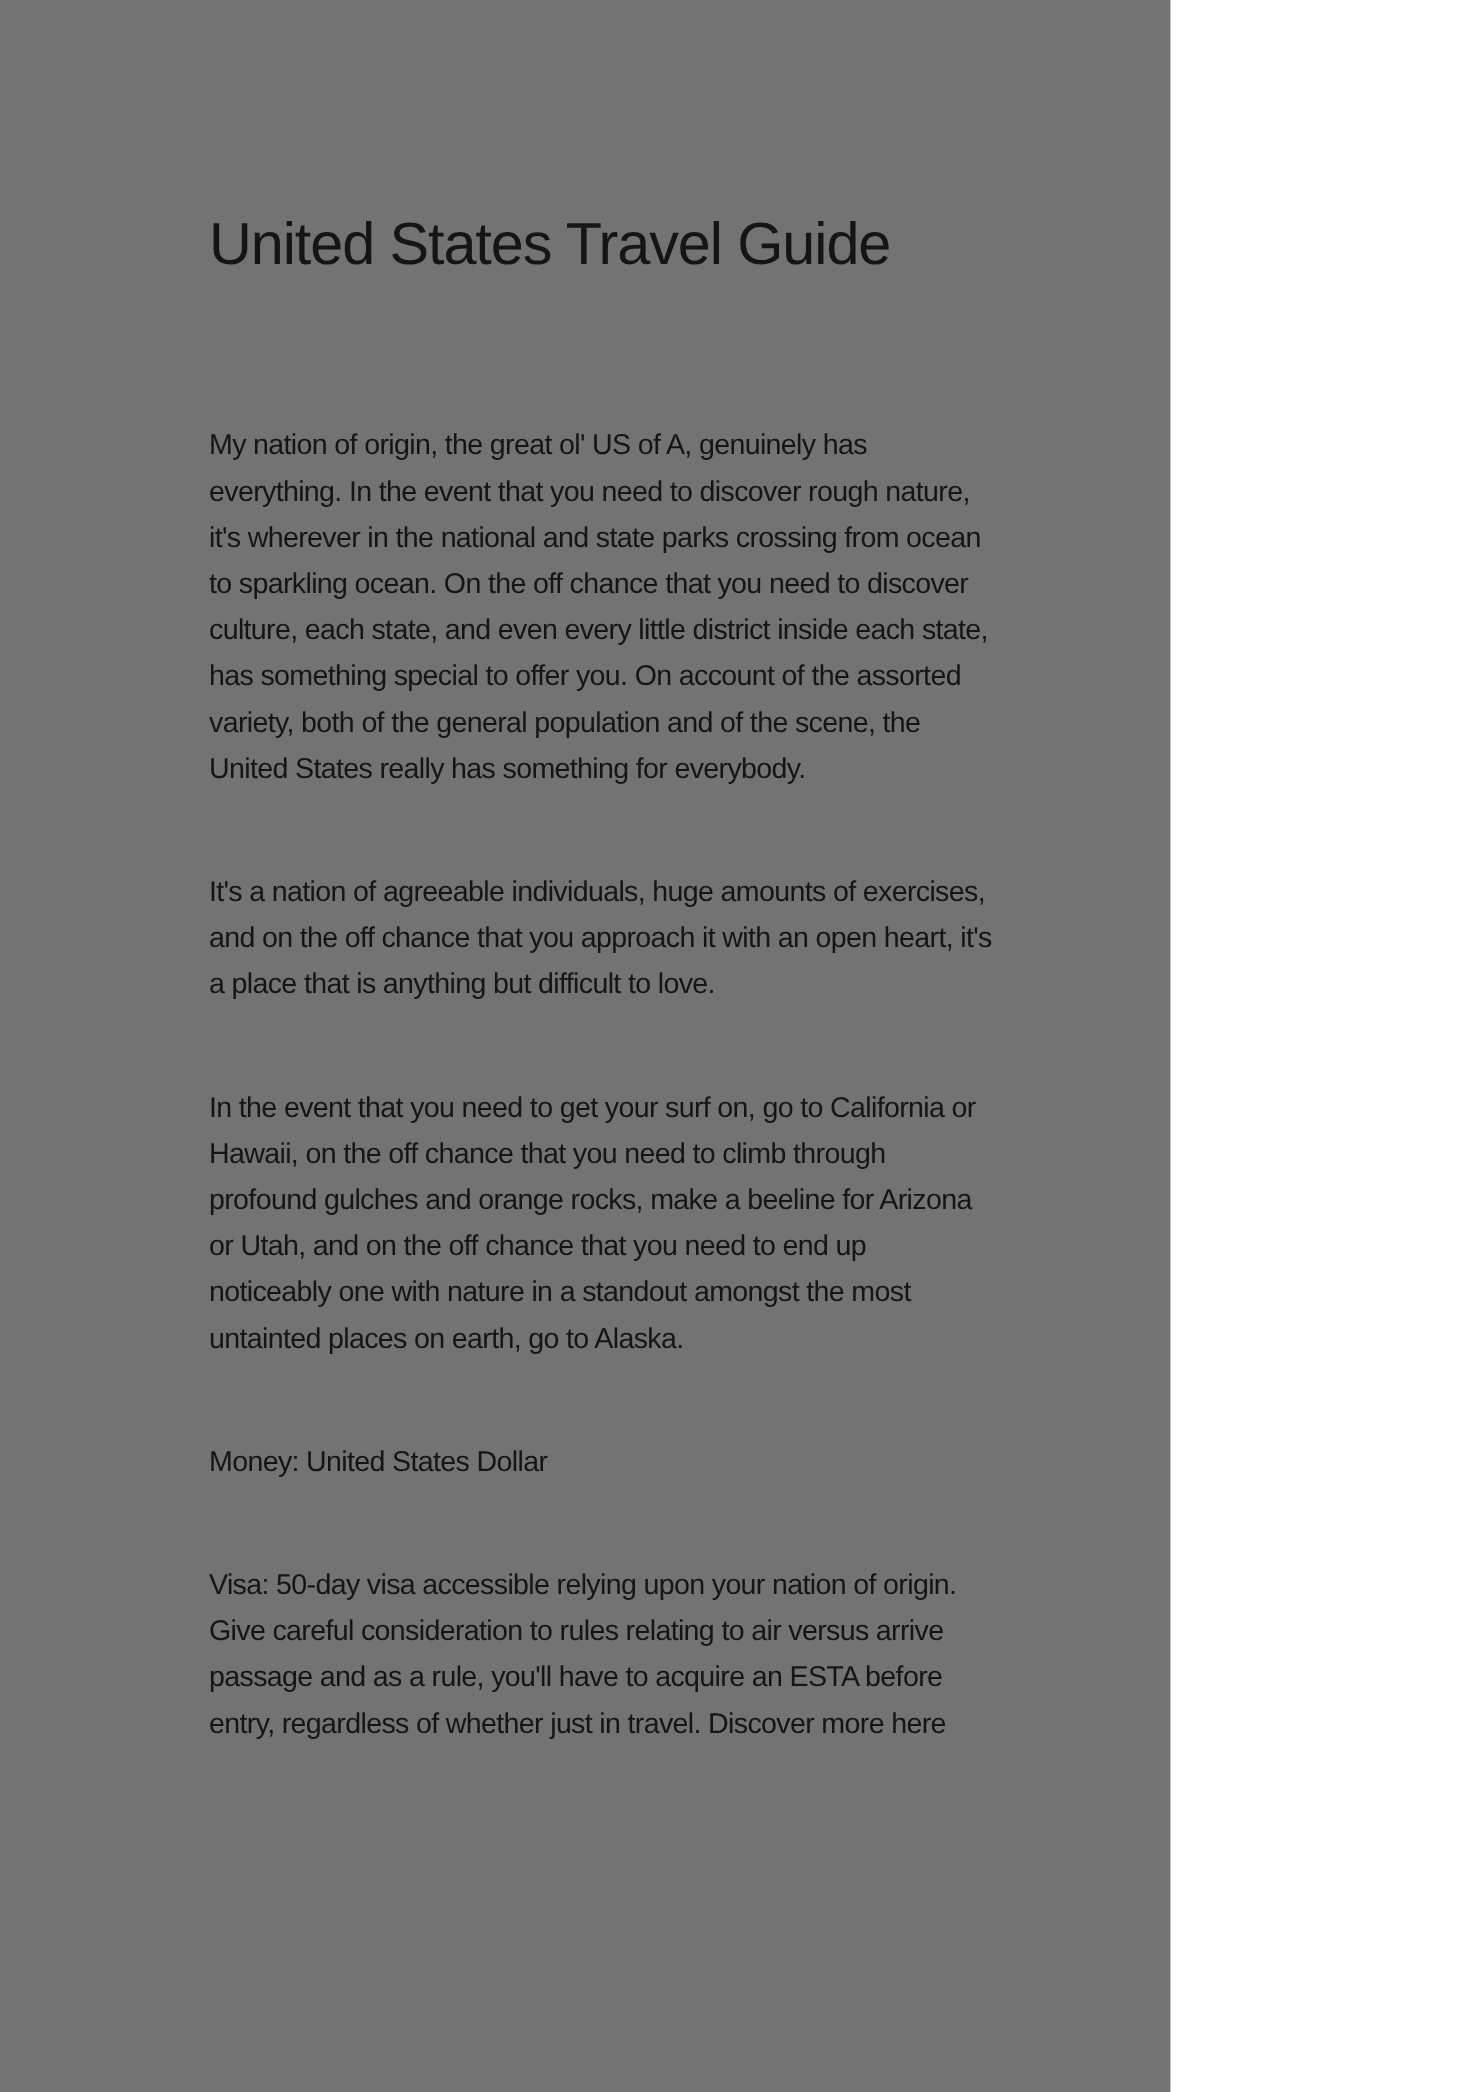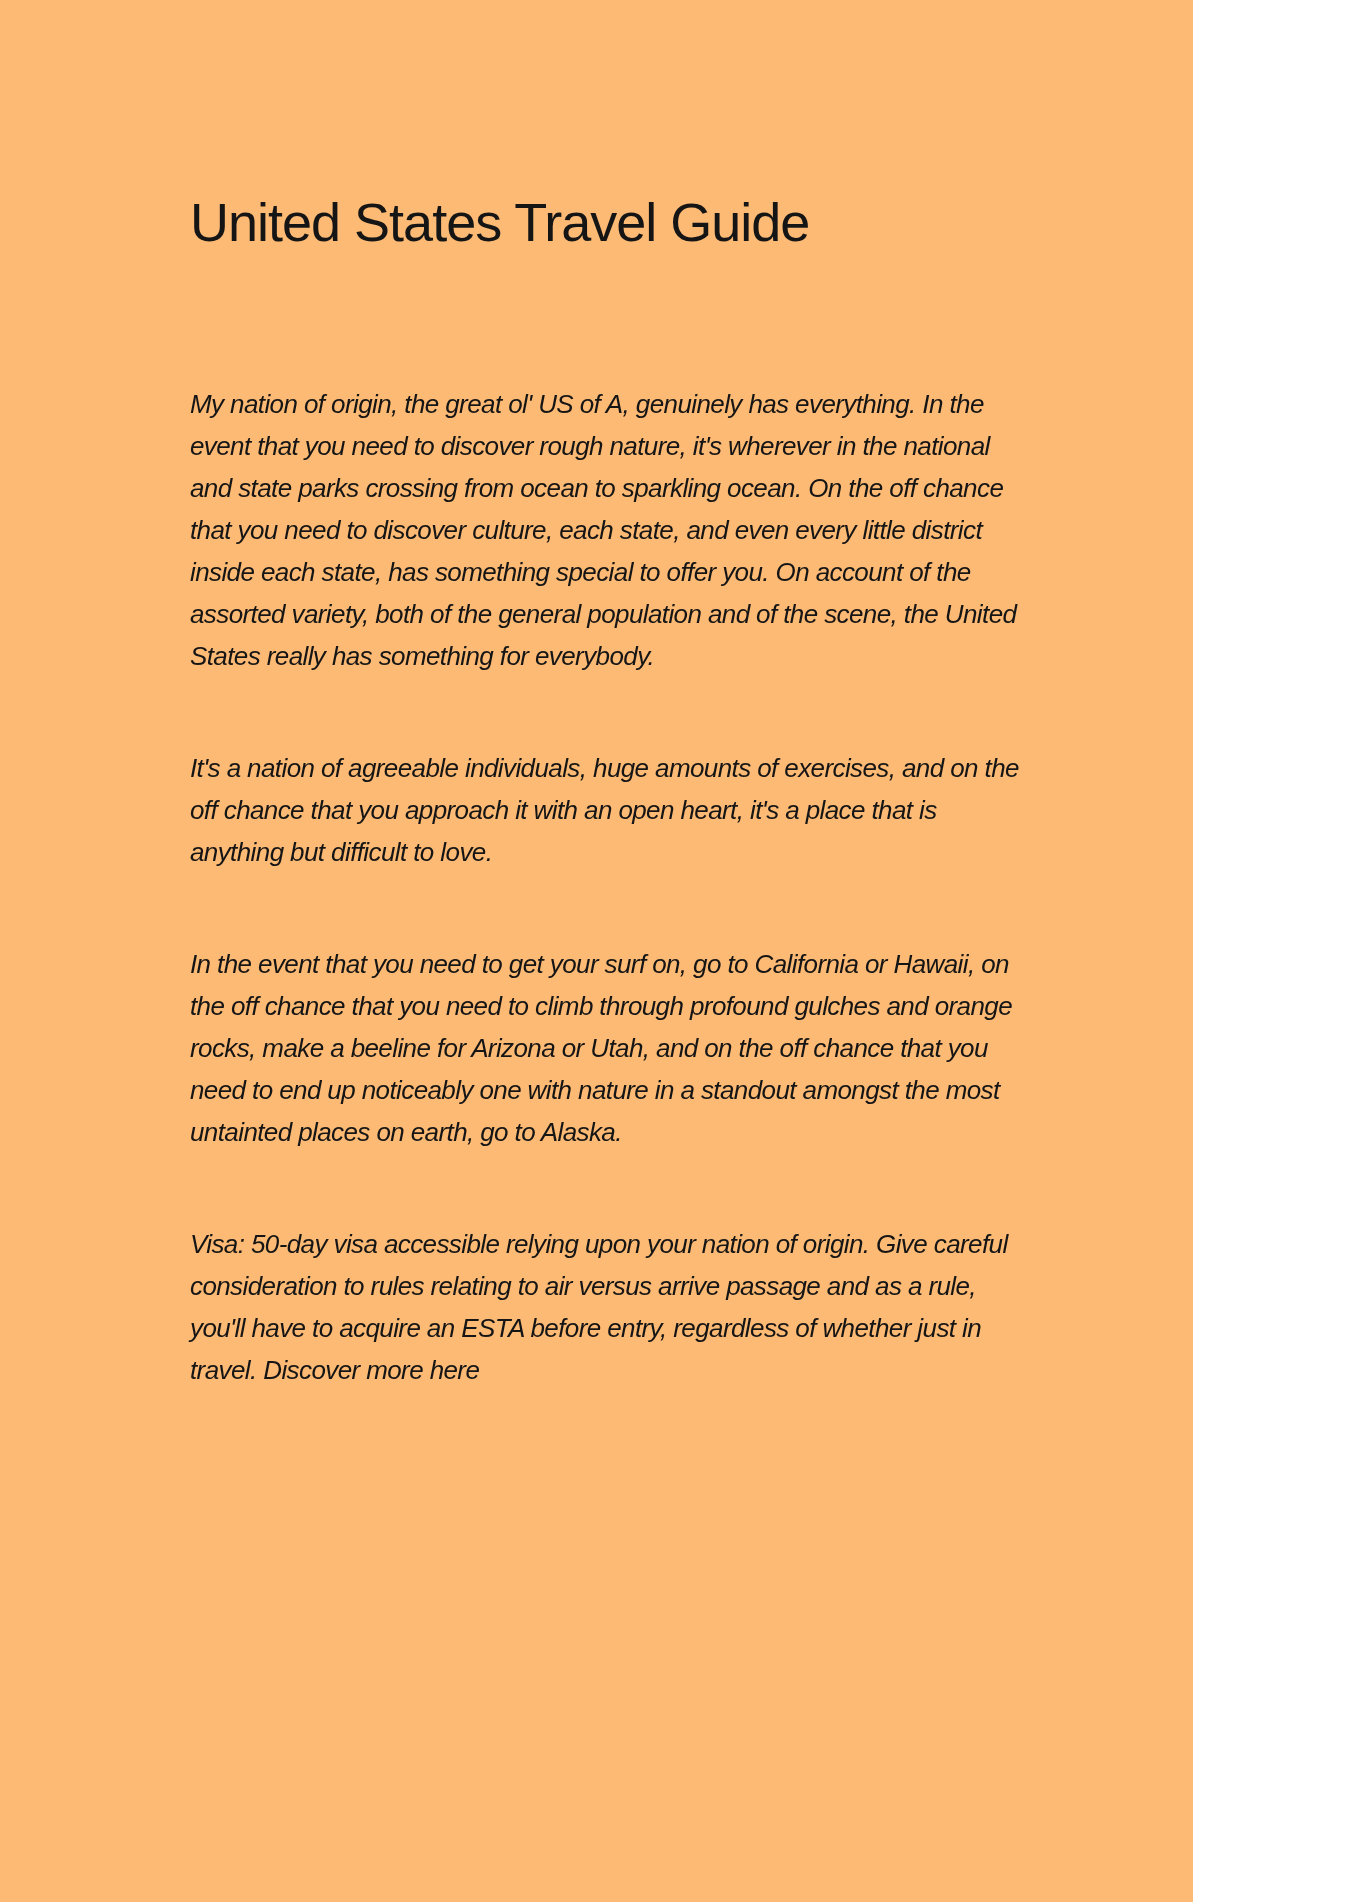"United States Travel Guide" .page { background: #fdba74 -> #737373; width: 1193px -> 1064px }
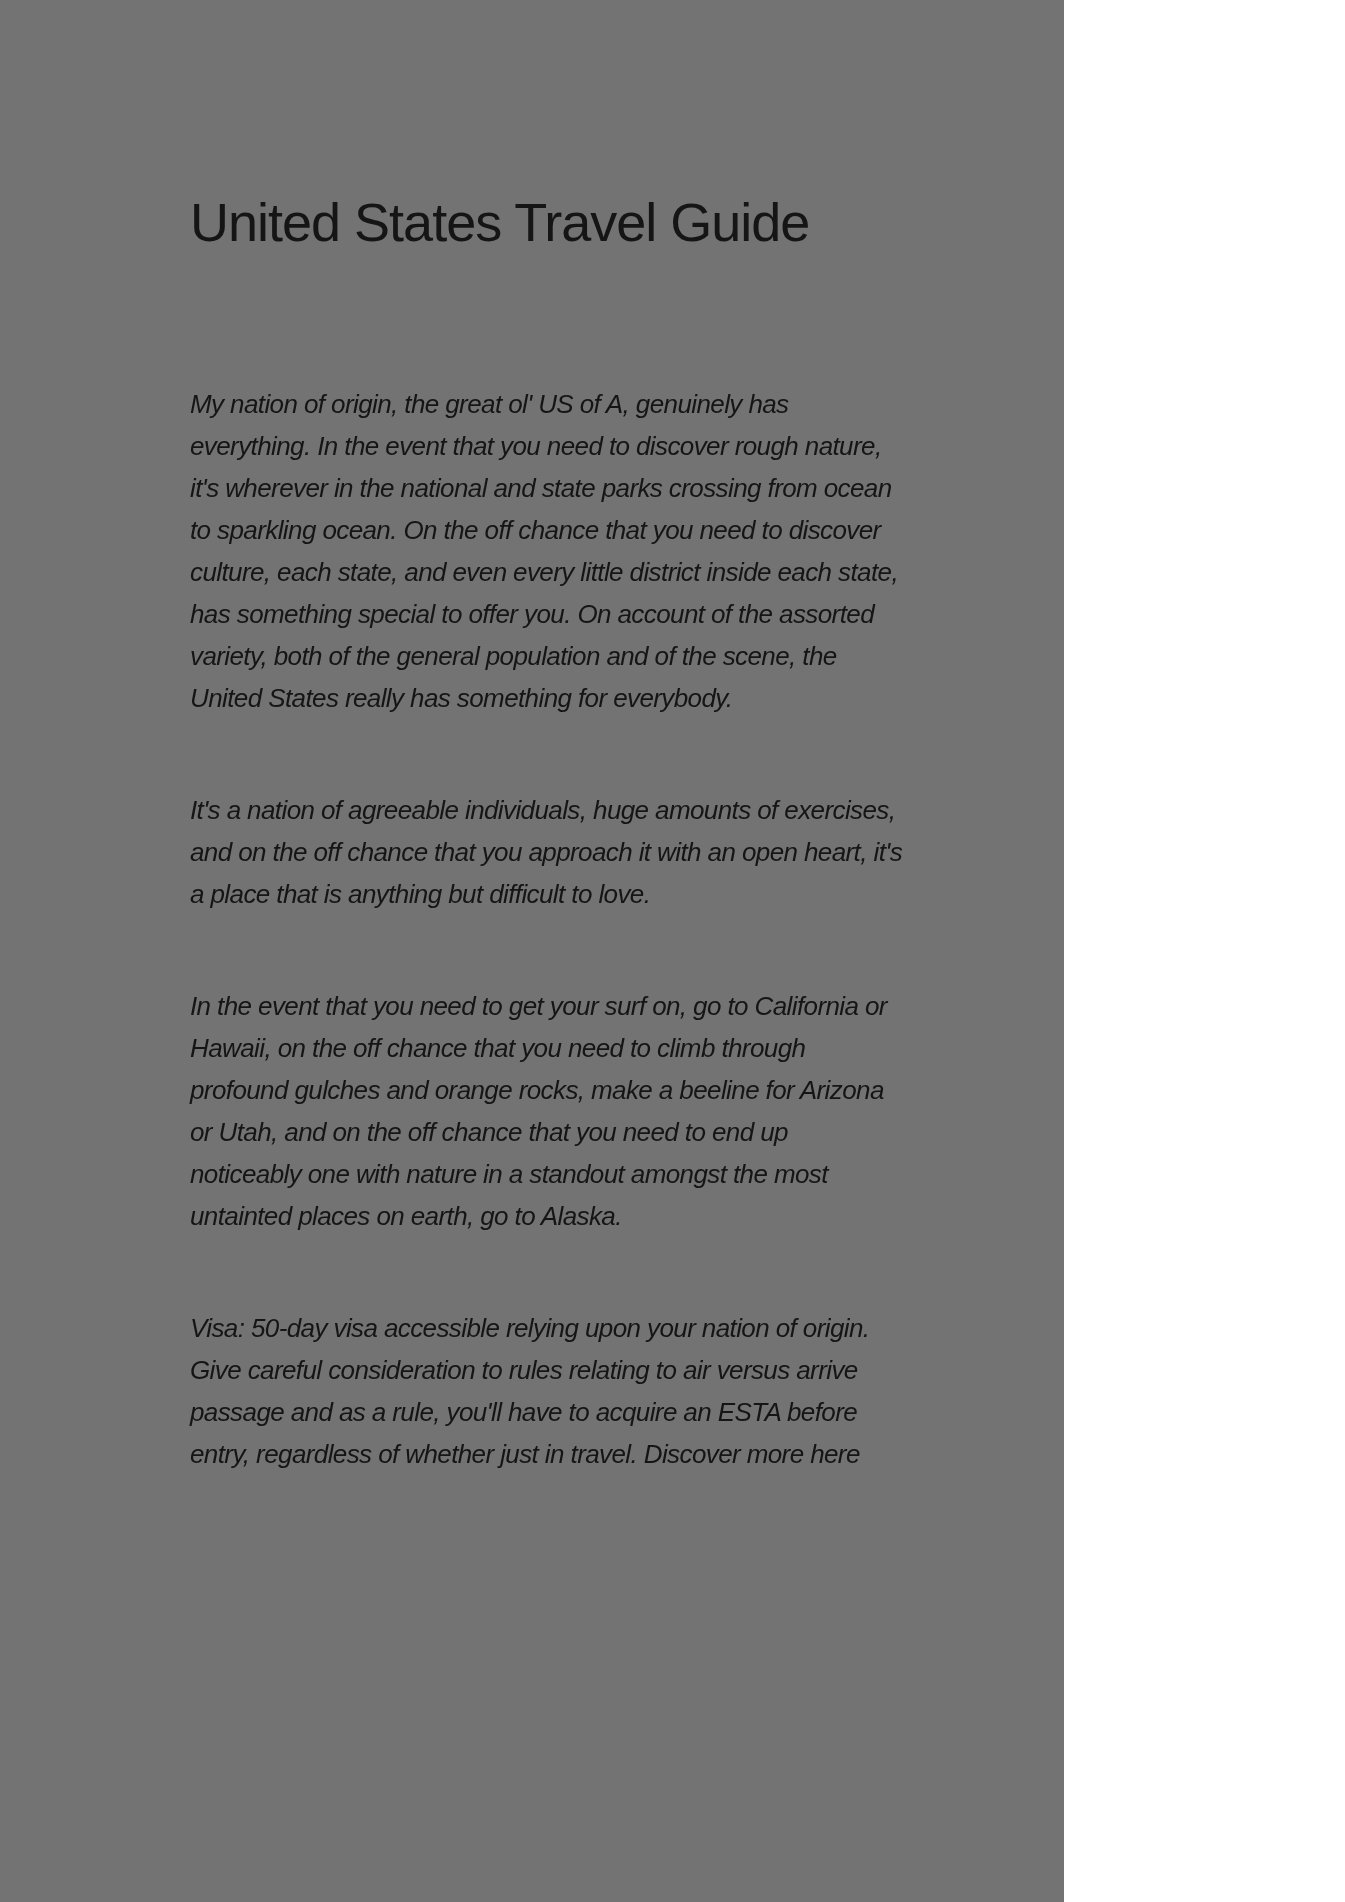"My nation of origin, the" .doc-paragraph { font-style: italic -> none }
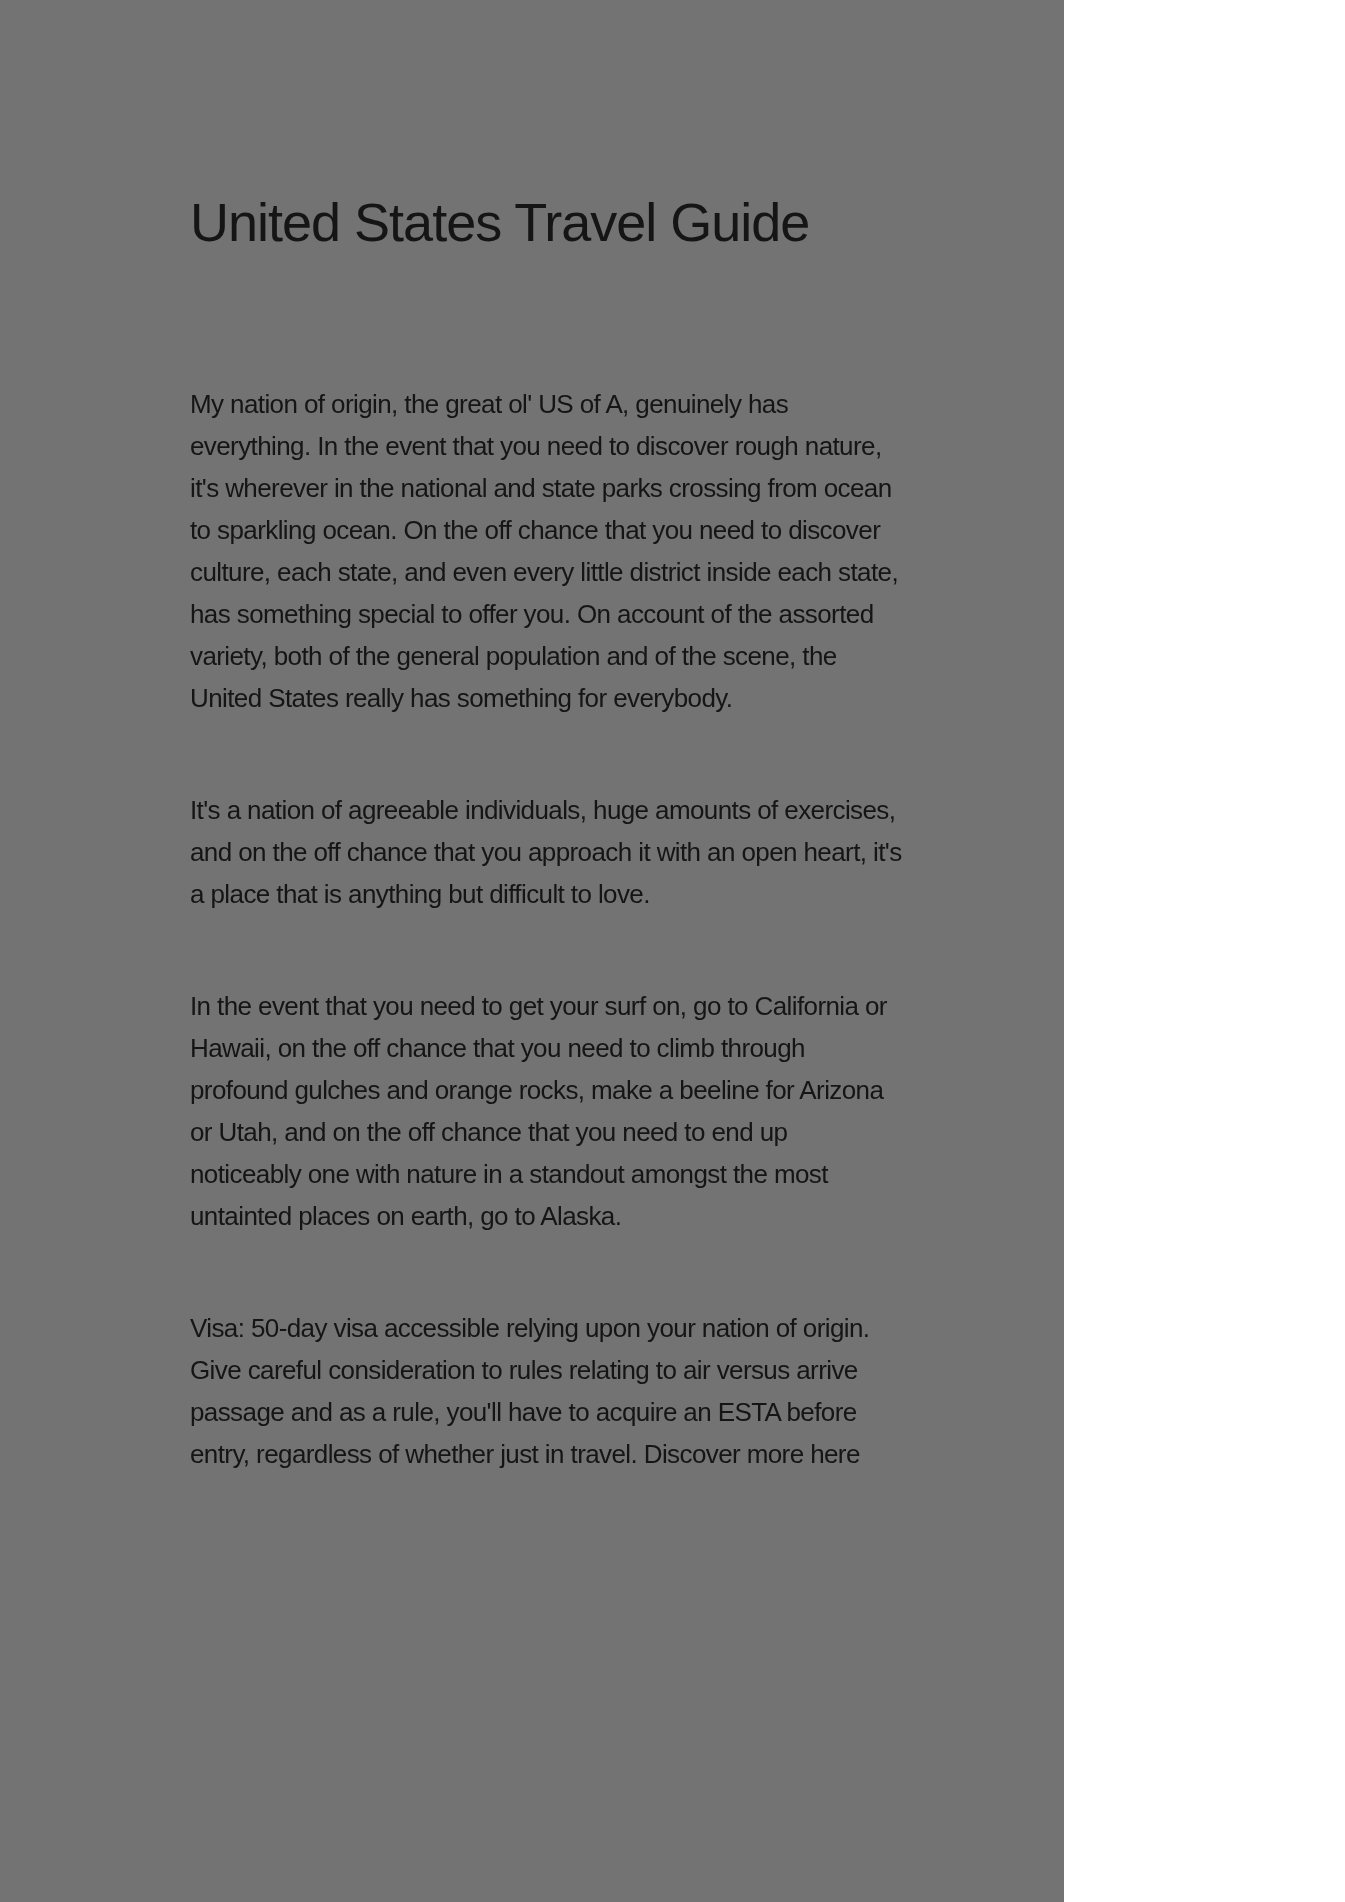"Money: United States Dollar" p.doc-paragraph { html: none -> <p>Money: United States Dollar</p> }
